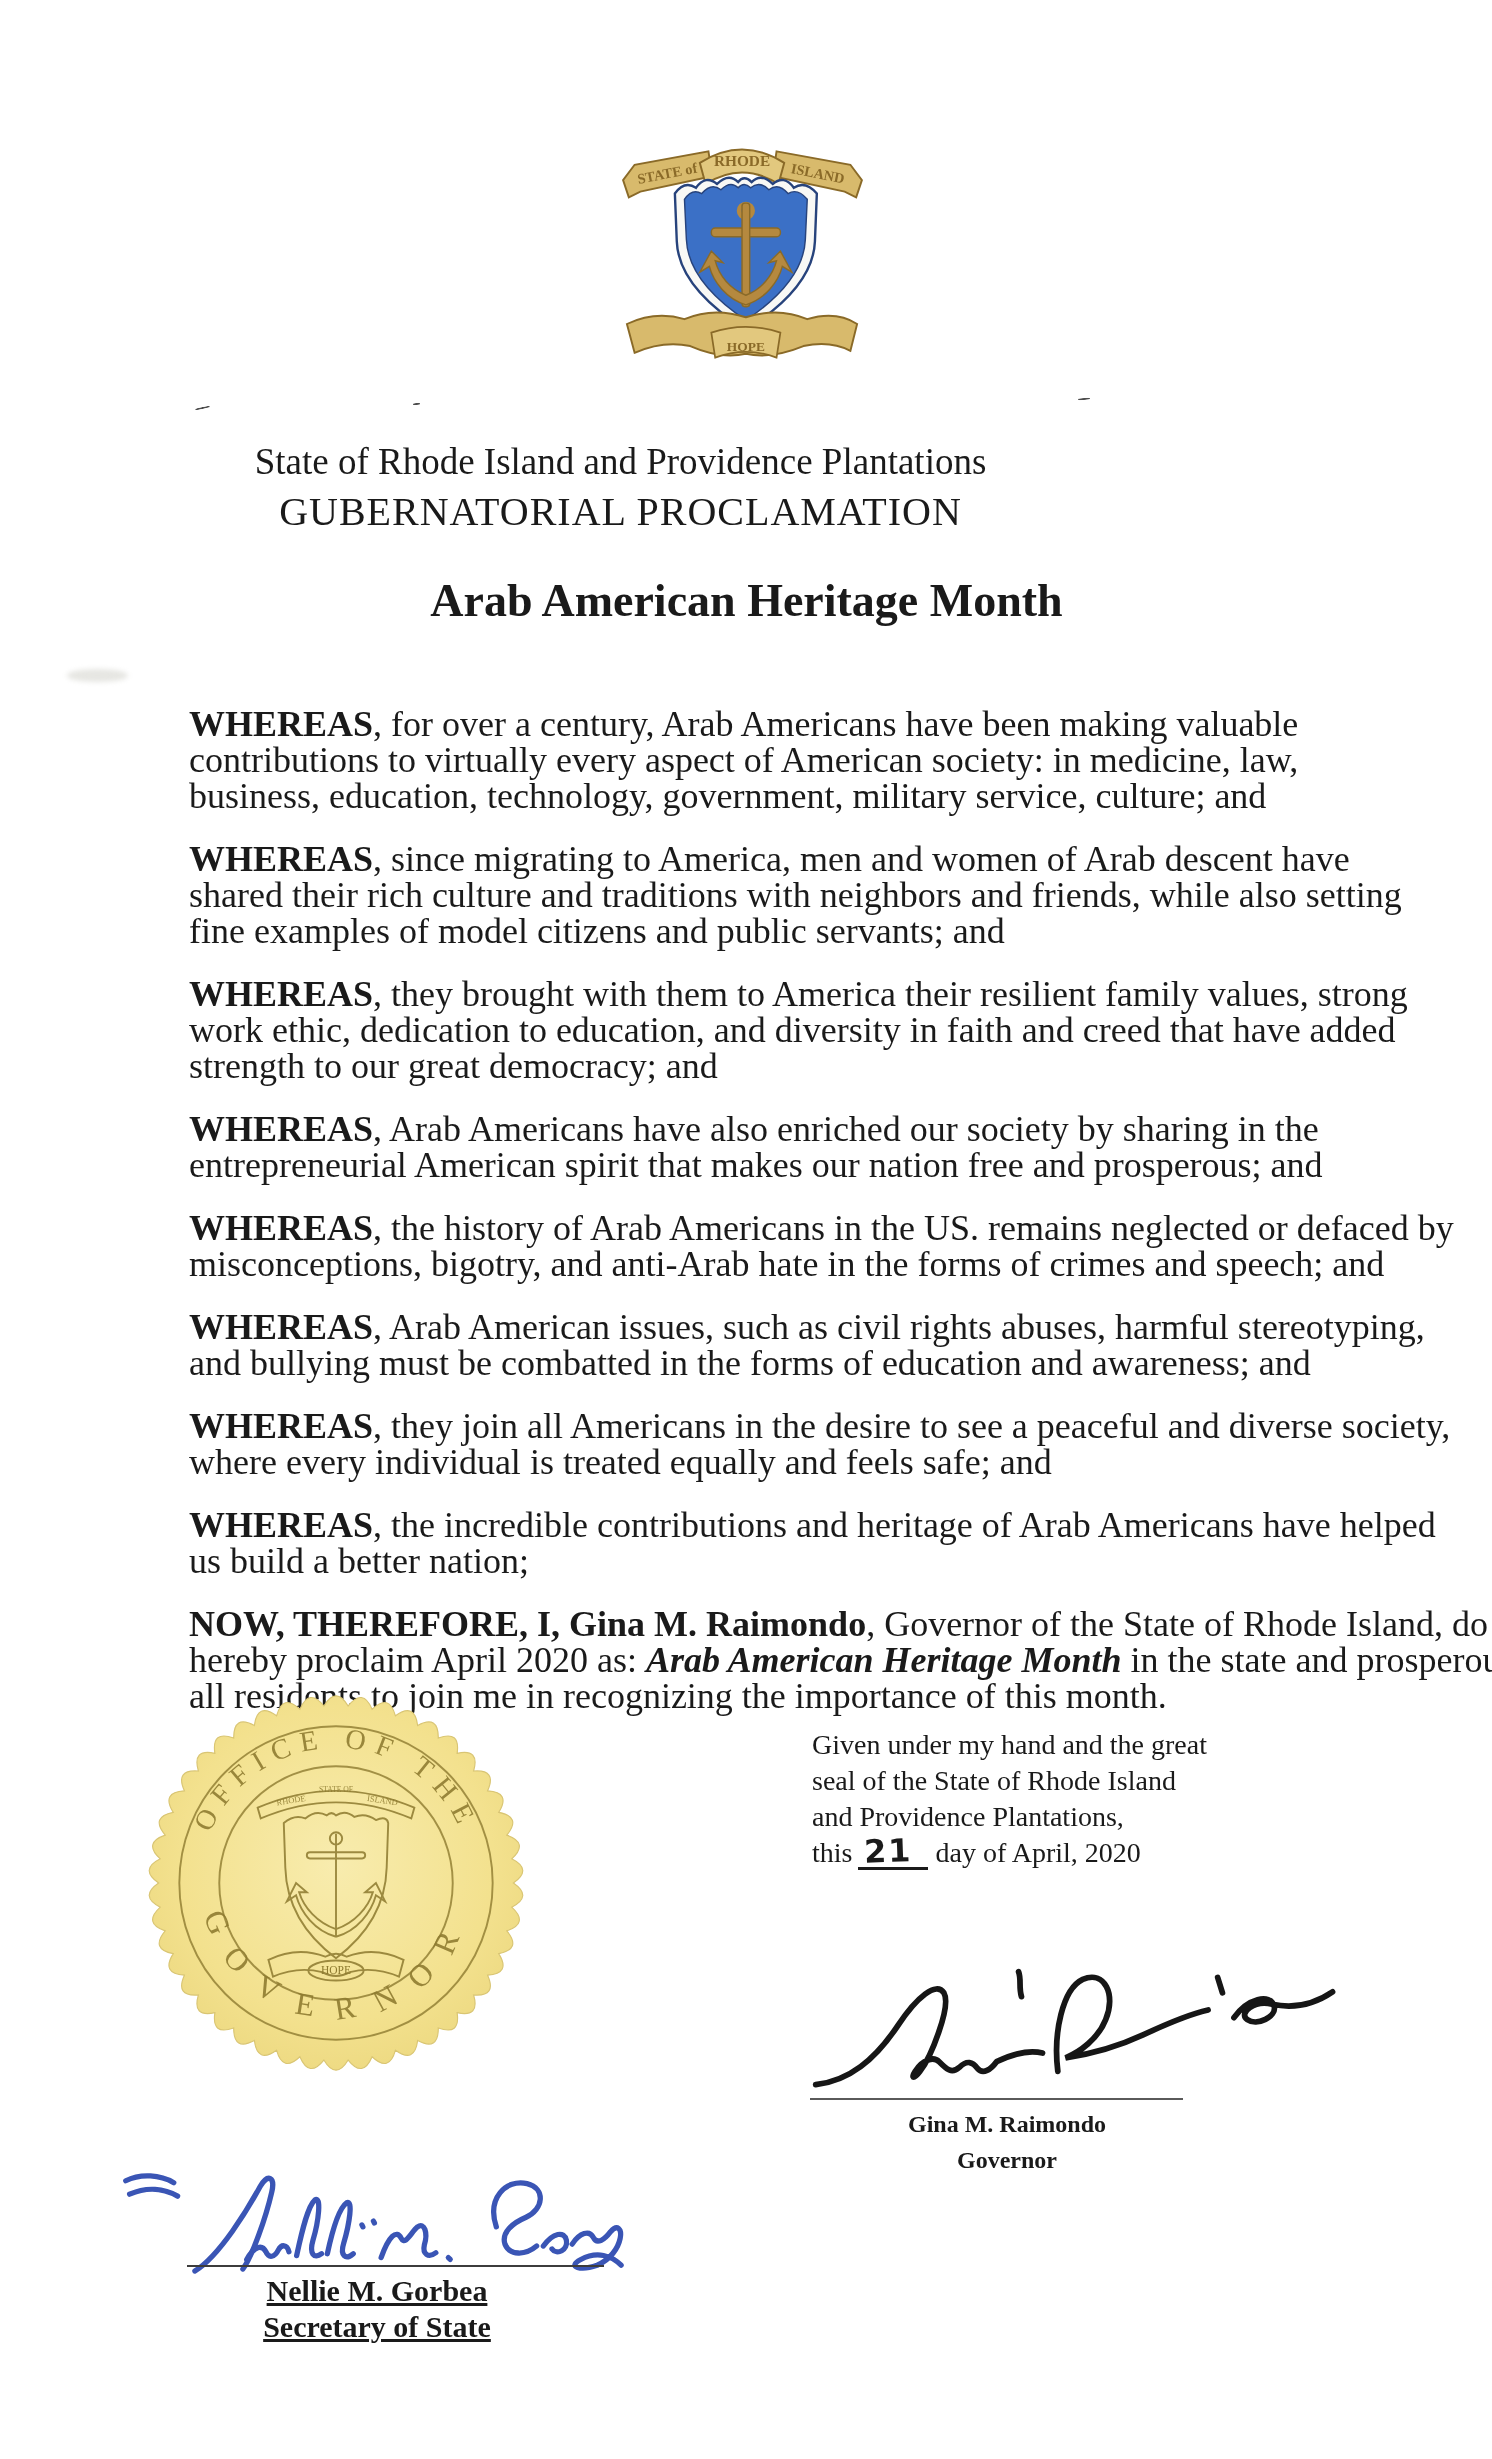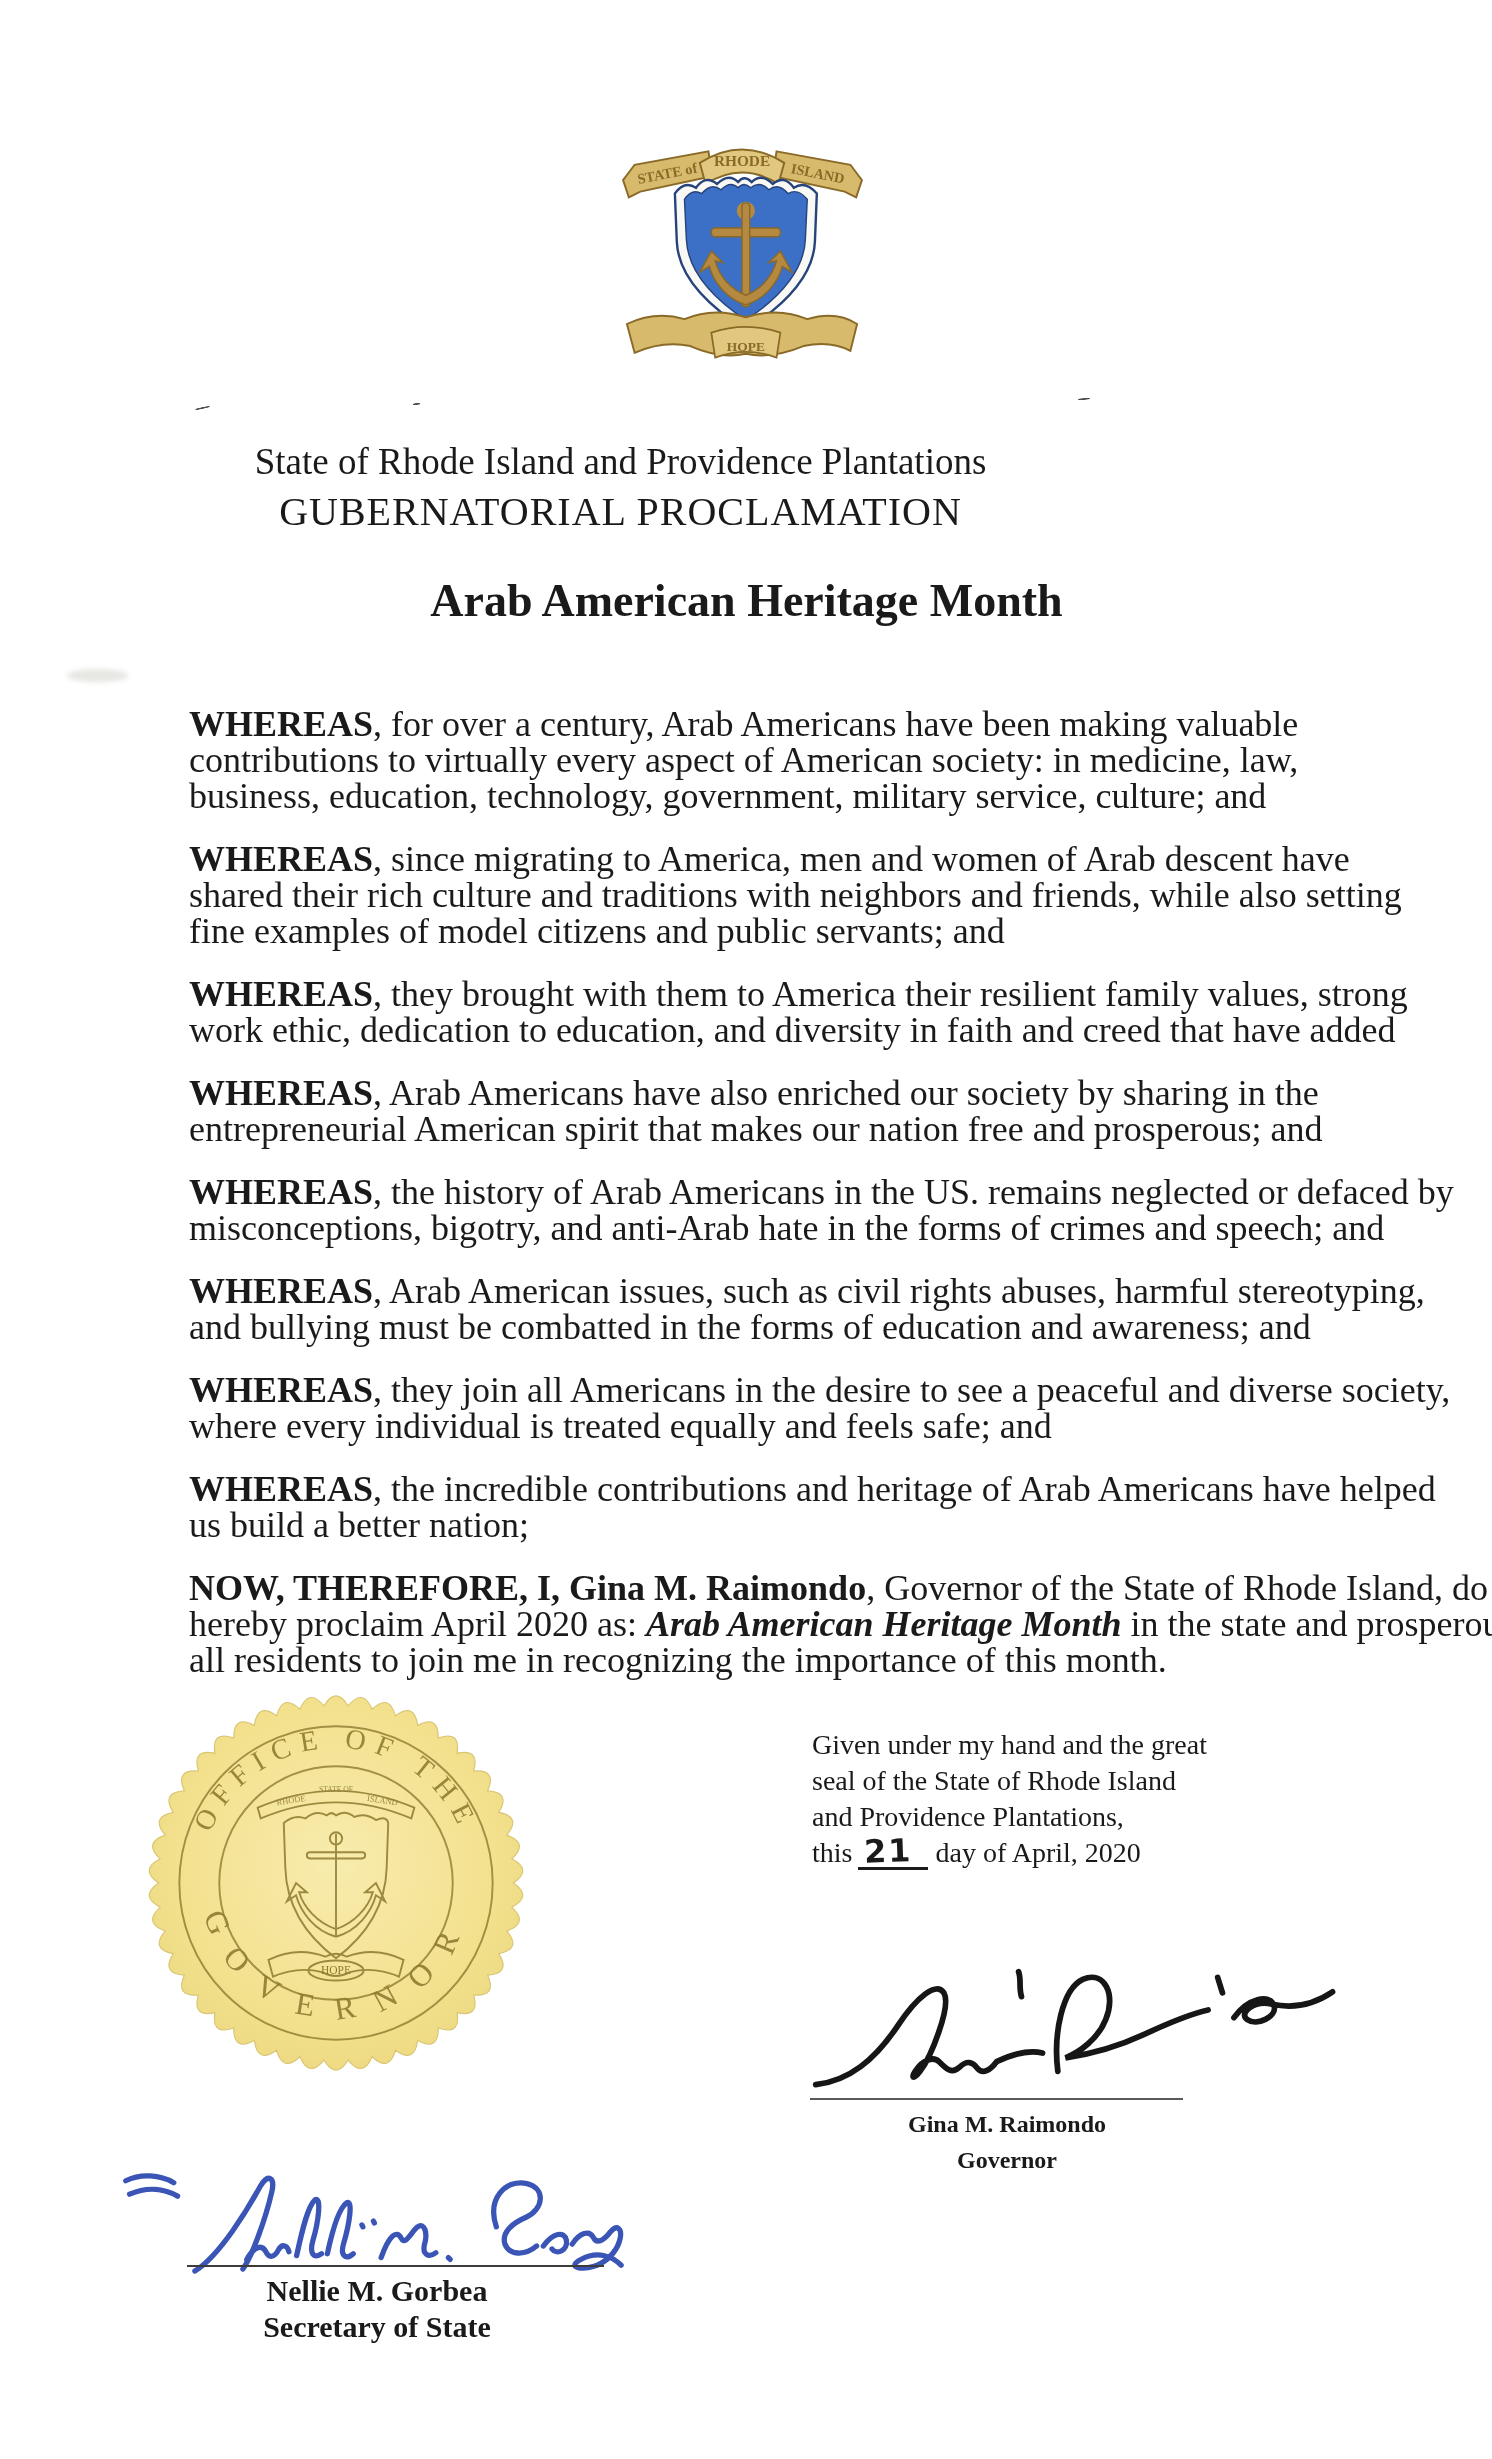"strength to our great democracy;" span.line { html: none -> <span>strength to our great democracy; and</span> }
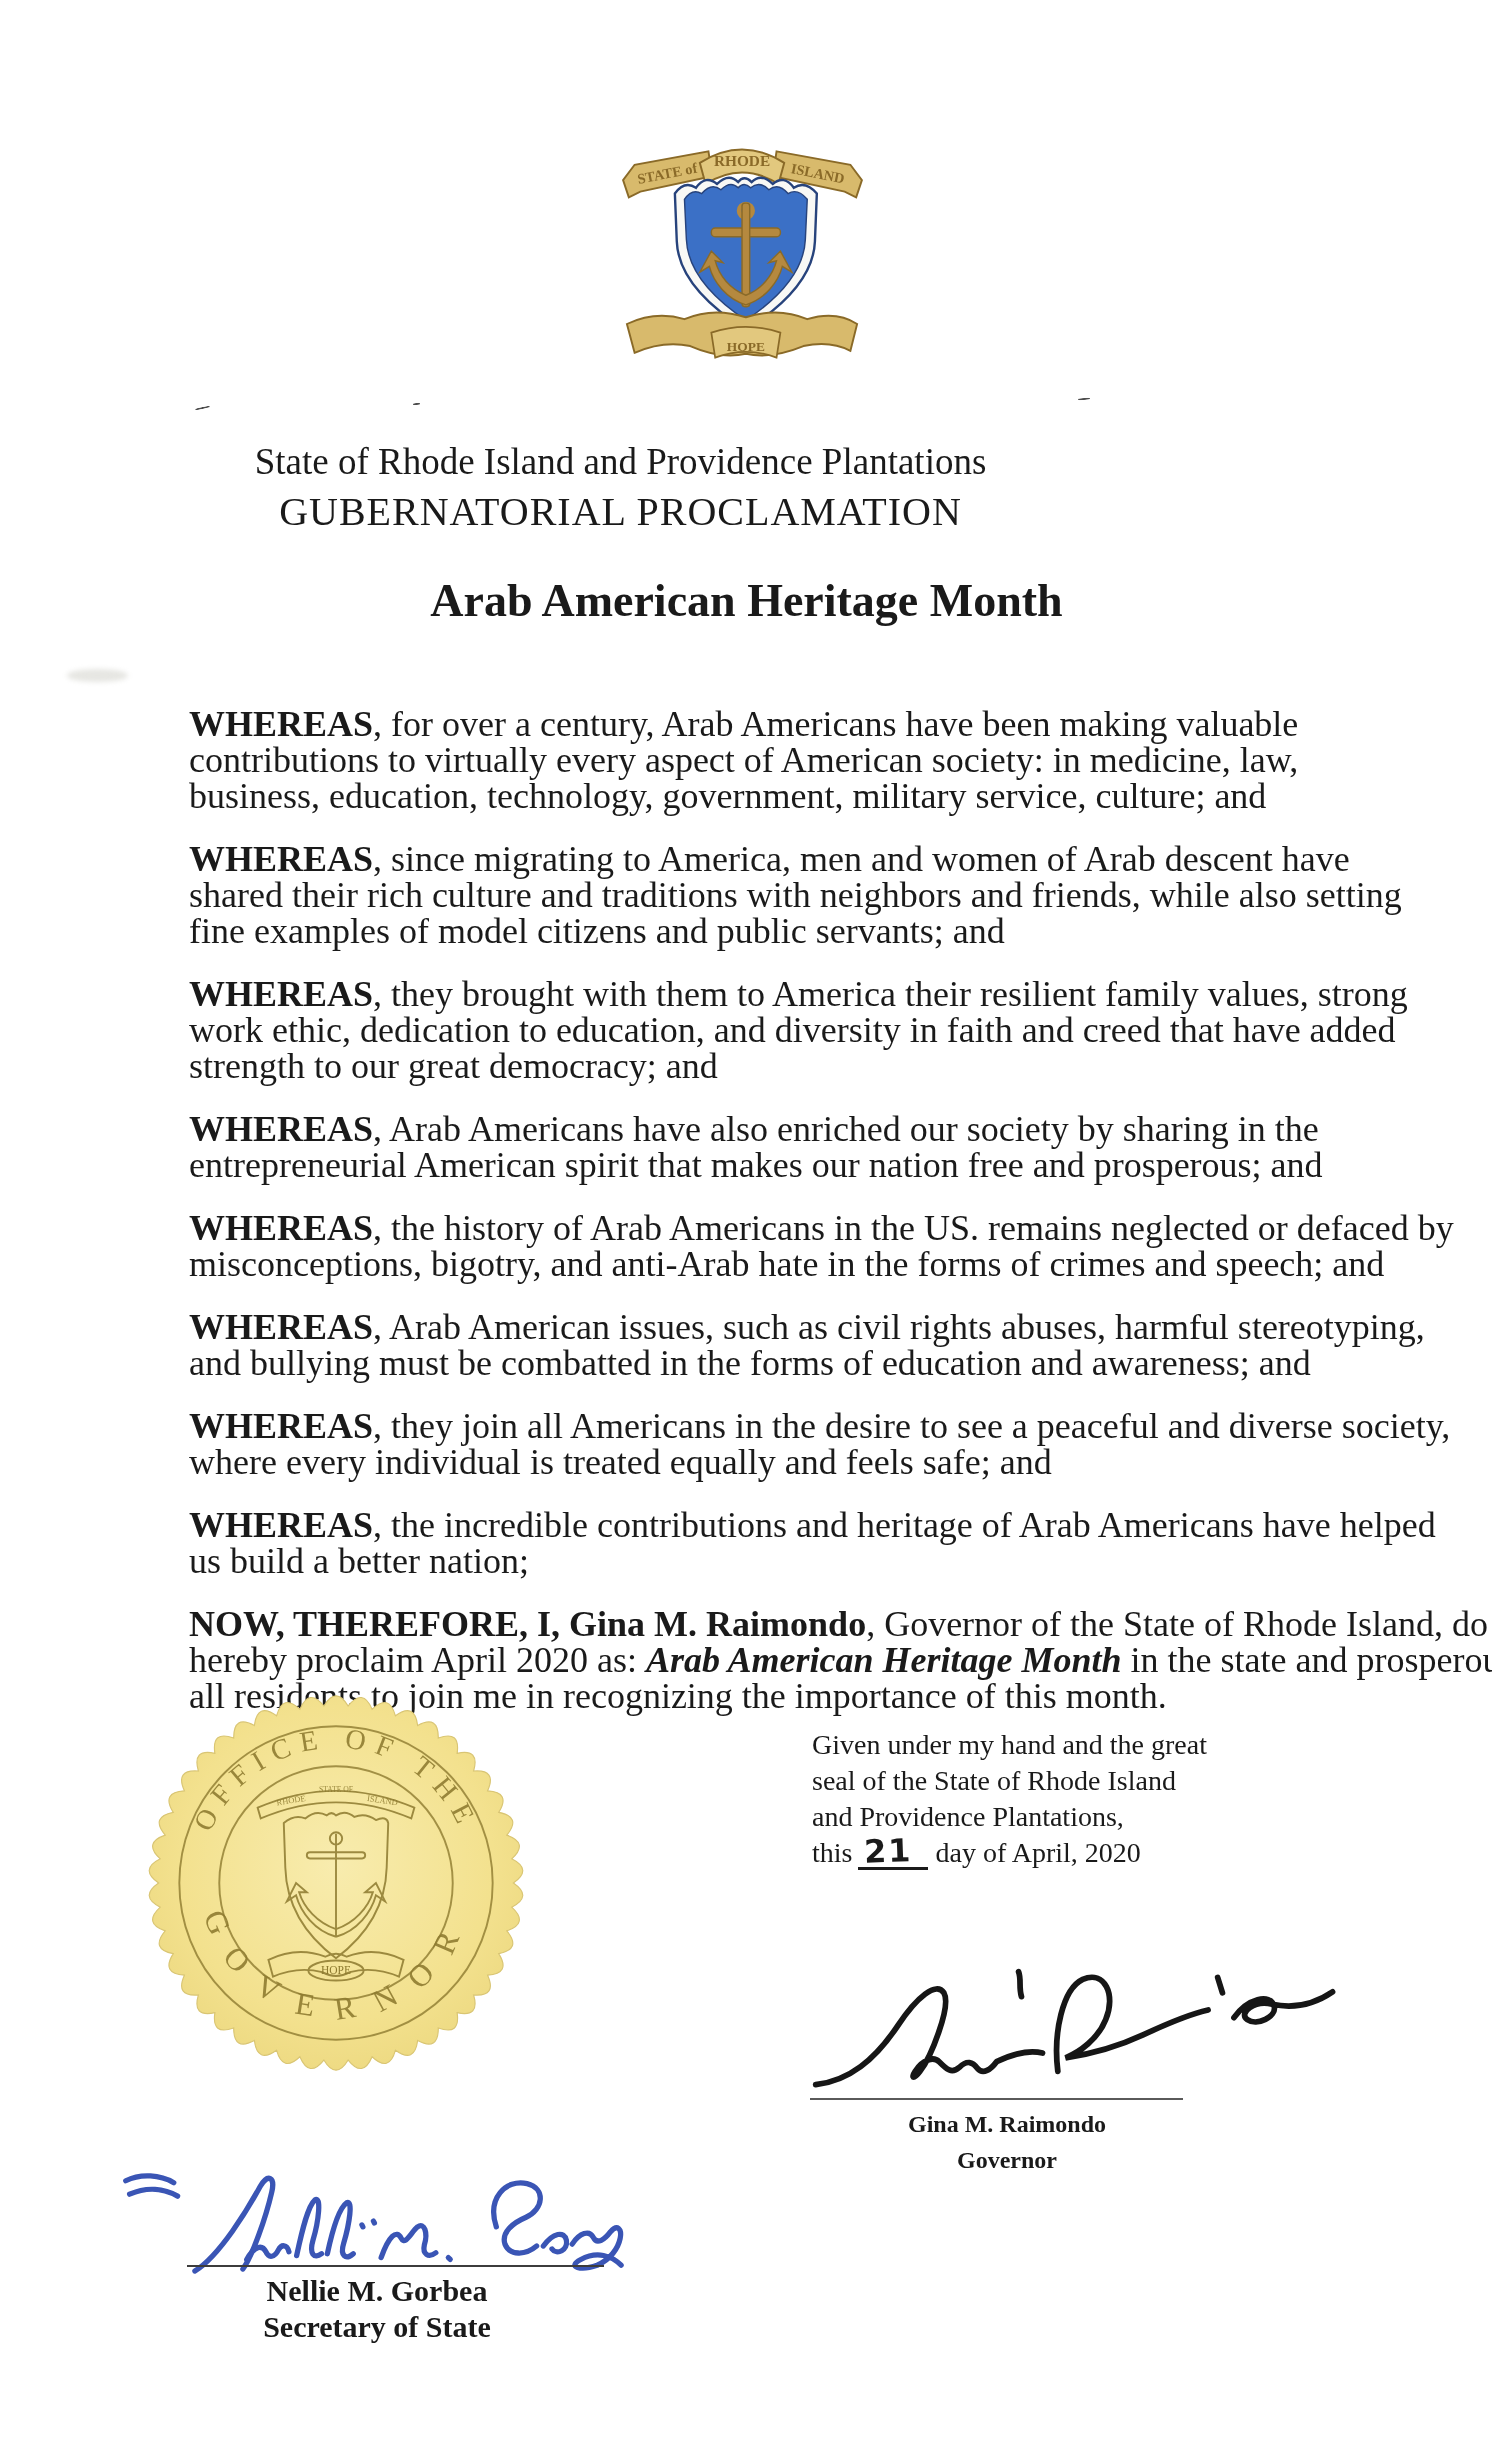"Nellie M. Gorbea" .sig-sec-labels { text-decoration: none -> underline }
